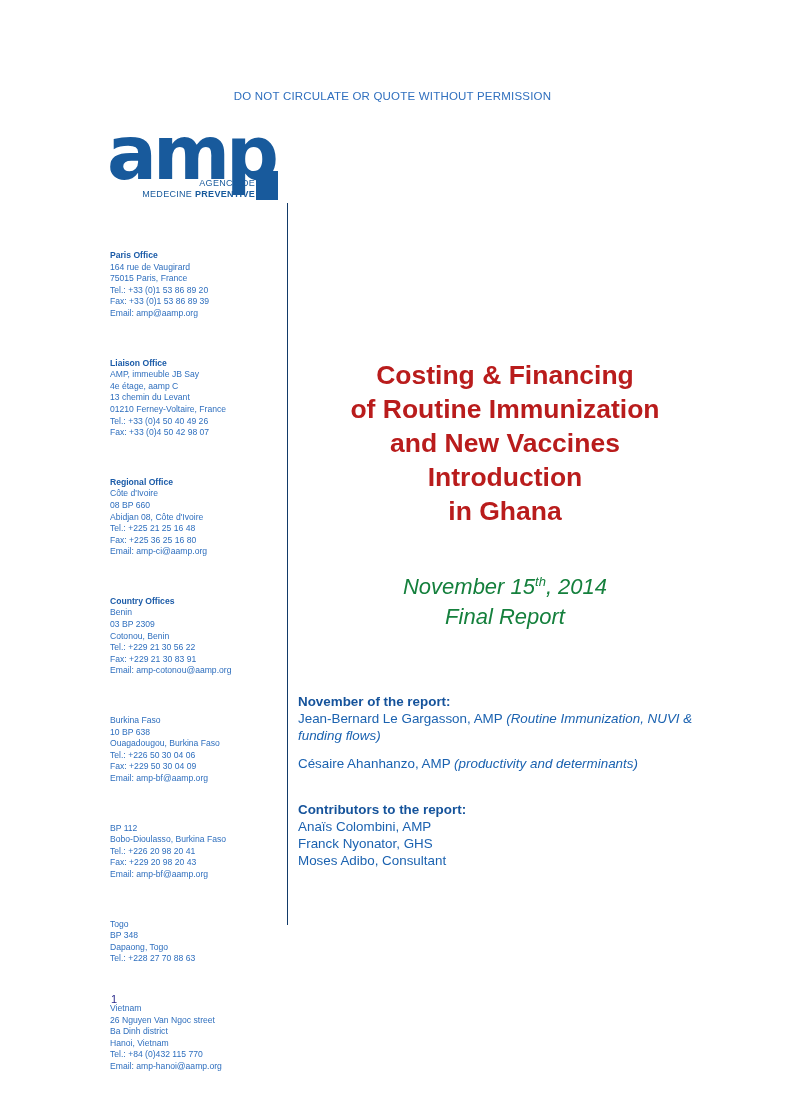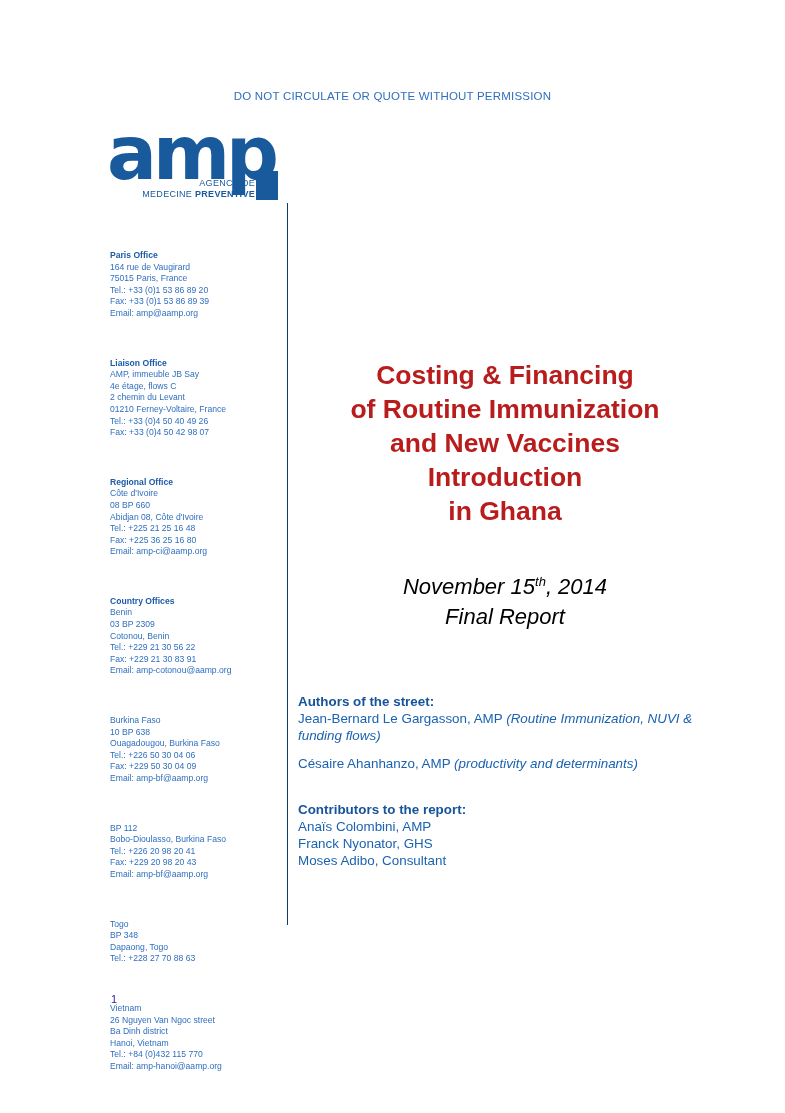"4e étage, flows C" span.ln { text: flows -> aamp }
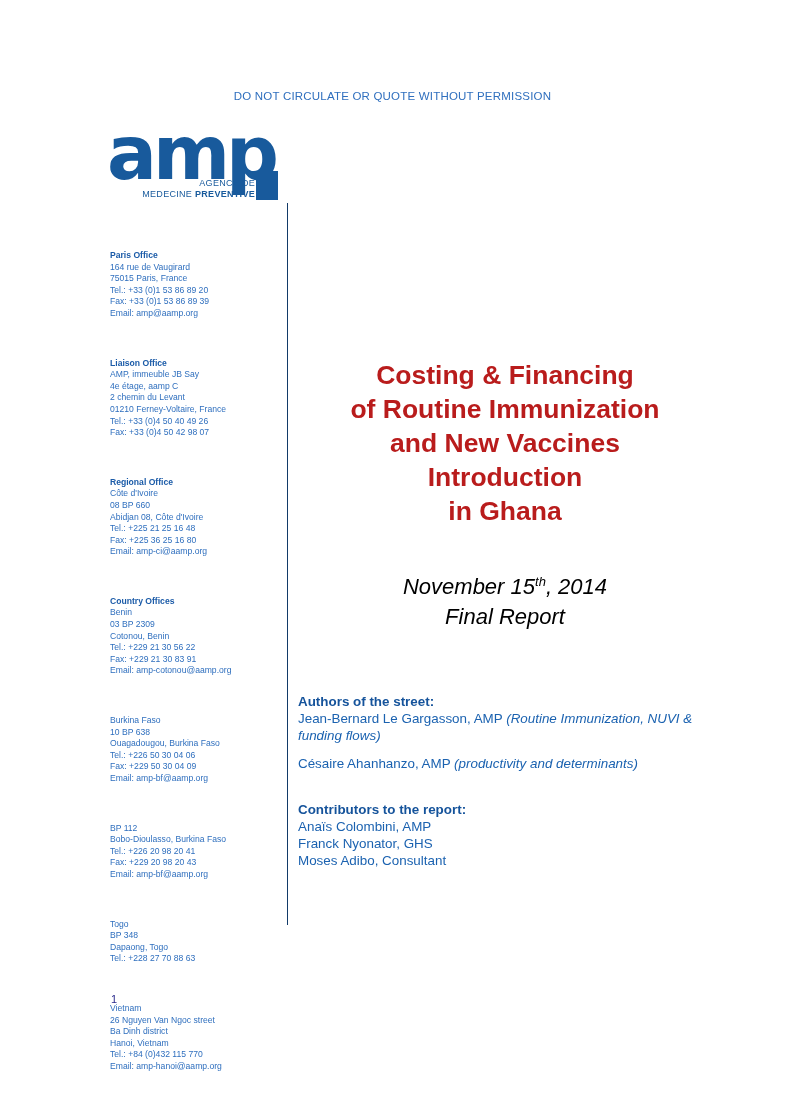"2 chemin du Levant" span.ln { text: 2 -> 13 }
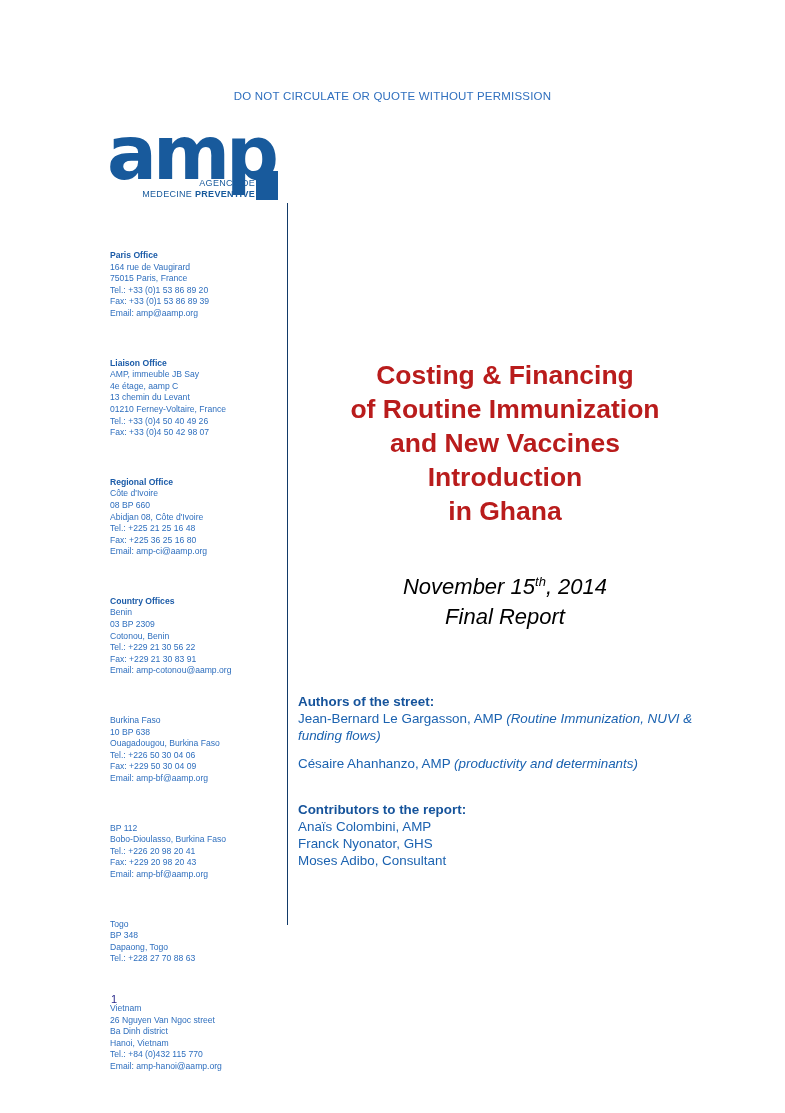"November 15th, 2014" .doc-date { color: #000000 -> #15803d }
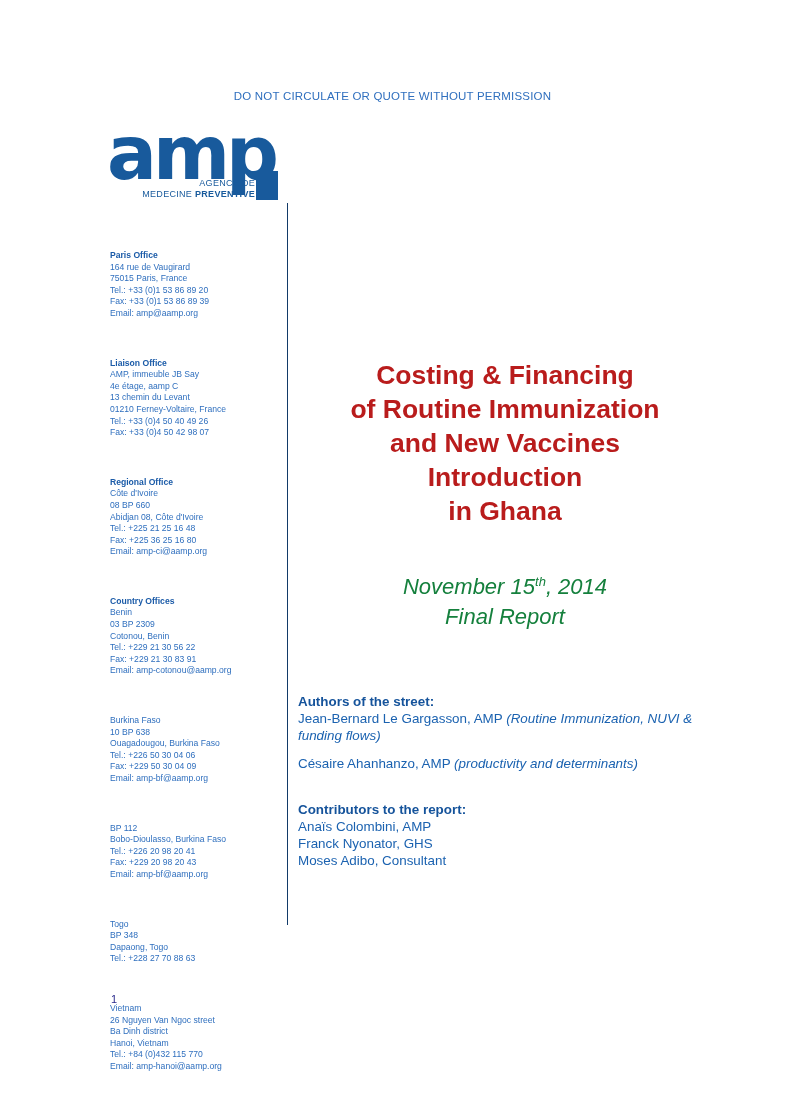"Authors of the street:" span.ch { text: Authors of the street -> November of the report }
